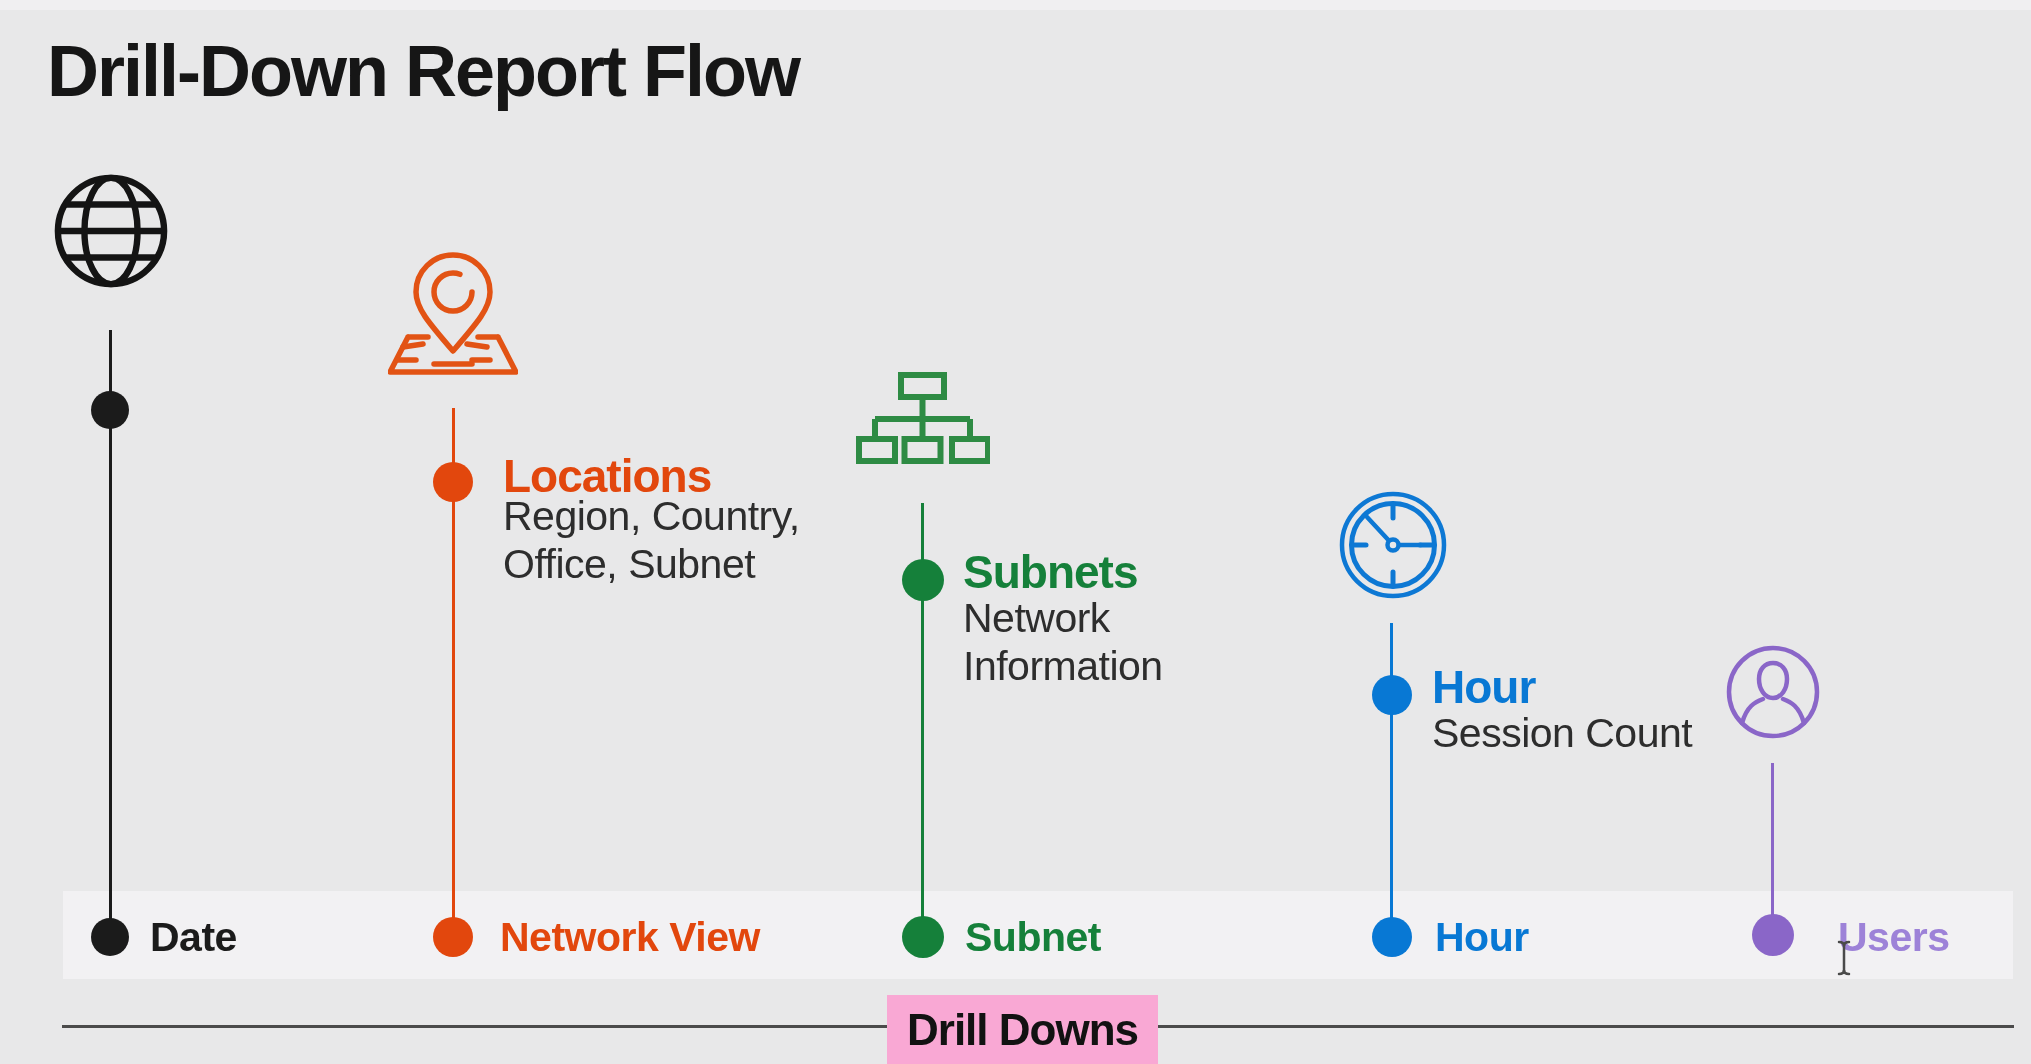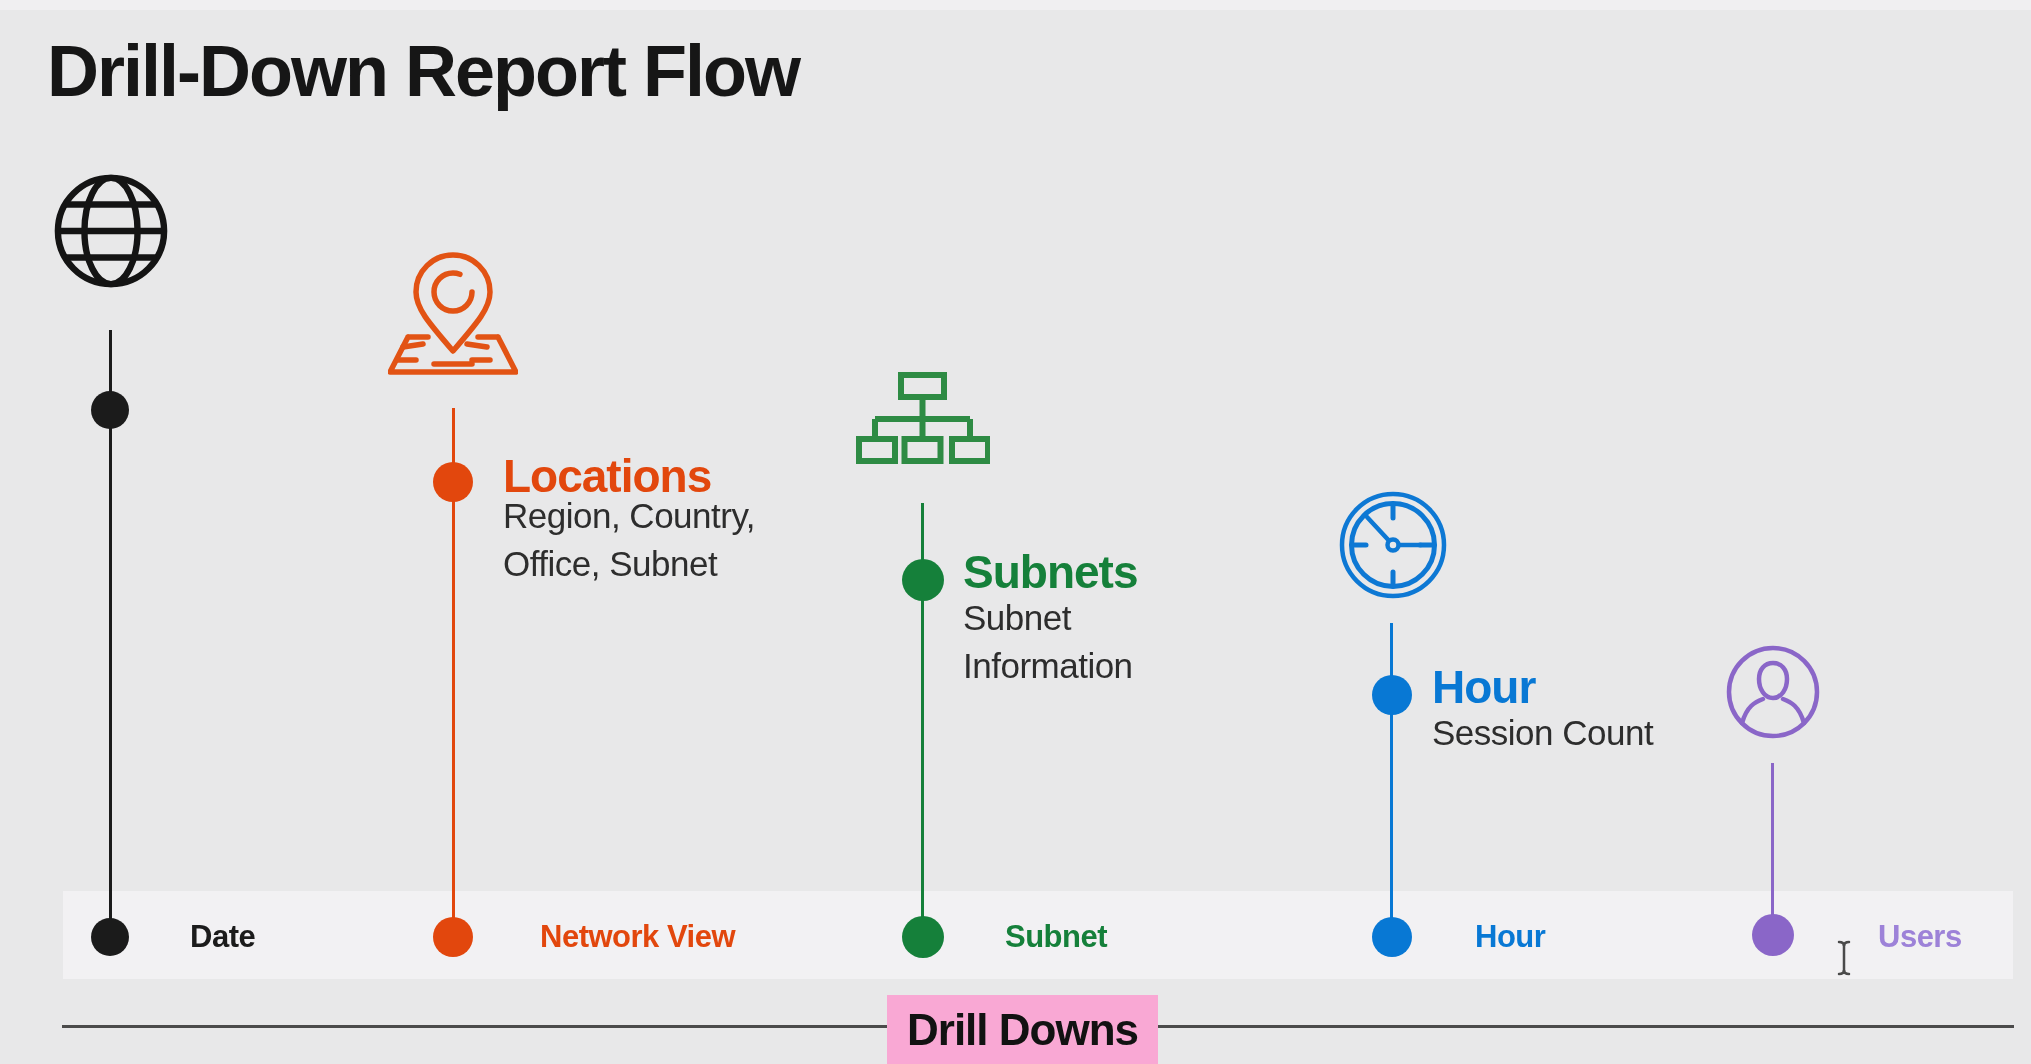"Region, Country, Office, Subnet" .mid-sub { font-size: 35px -> 41px }
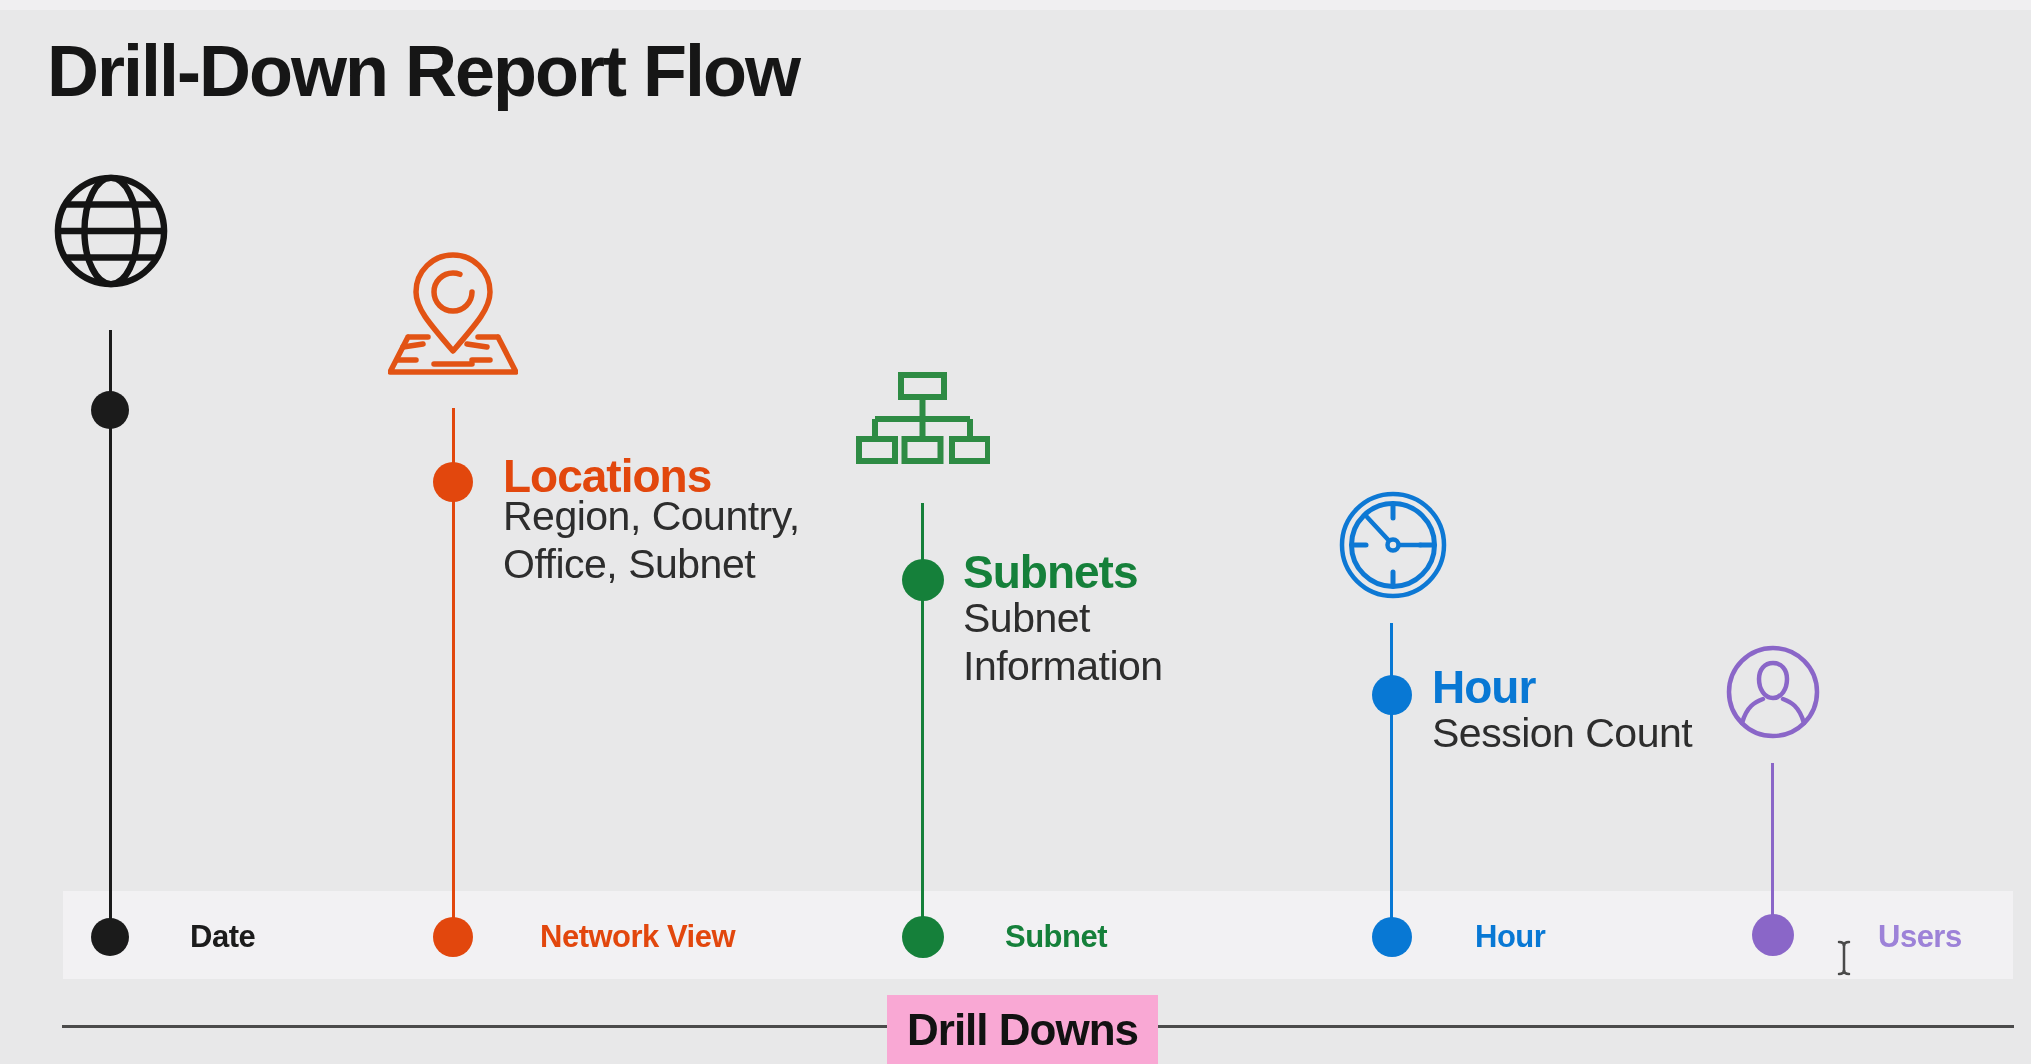"Subnet Information" div.mid-sub { text: Subnet -> Network }
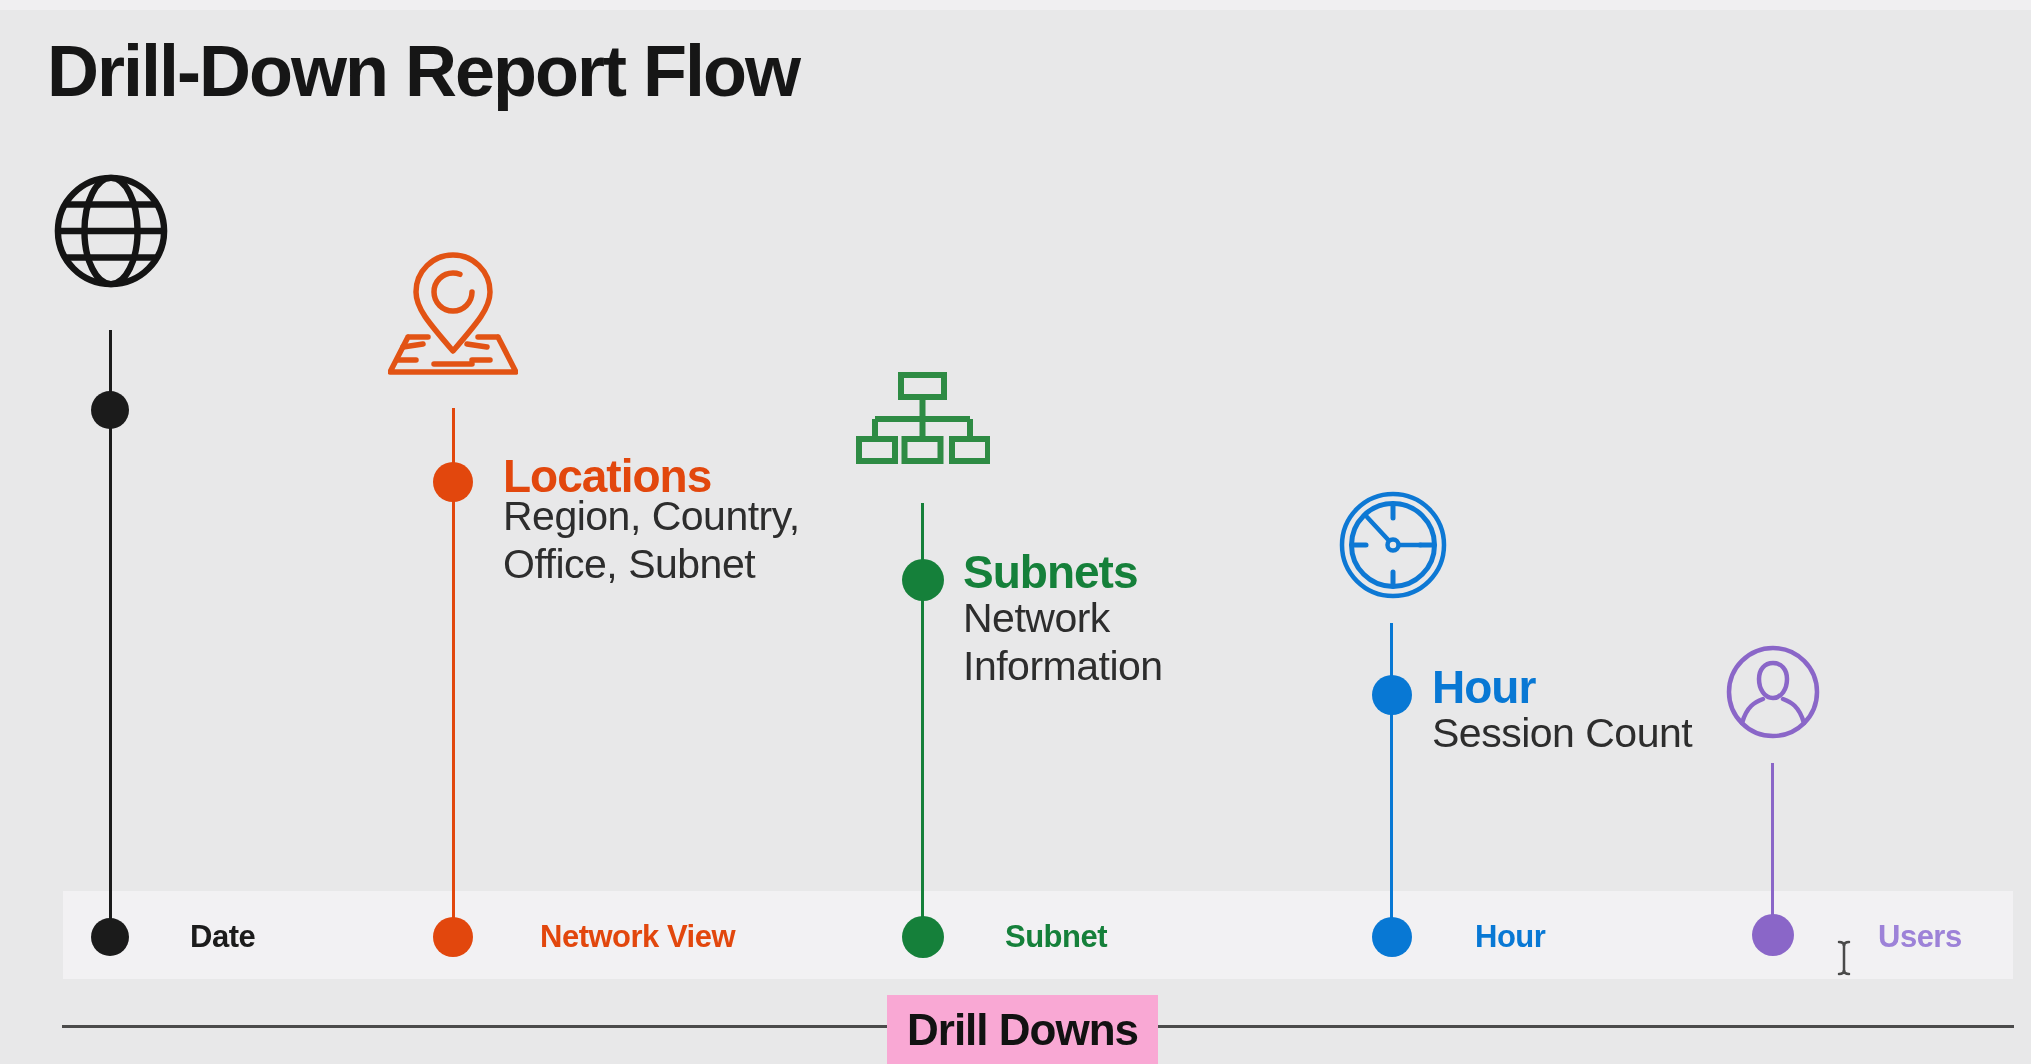"Date" .bottom-label { font-size: 31px -> 41px; margin-left: 40px -> none }
